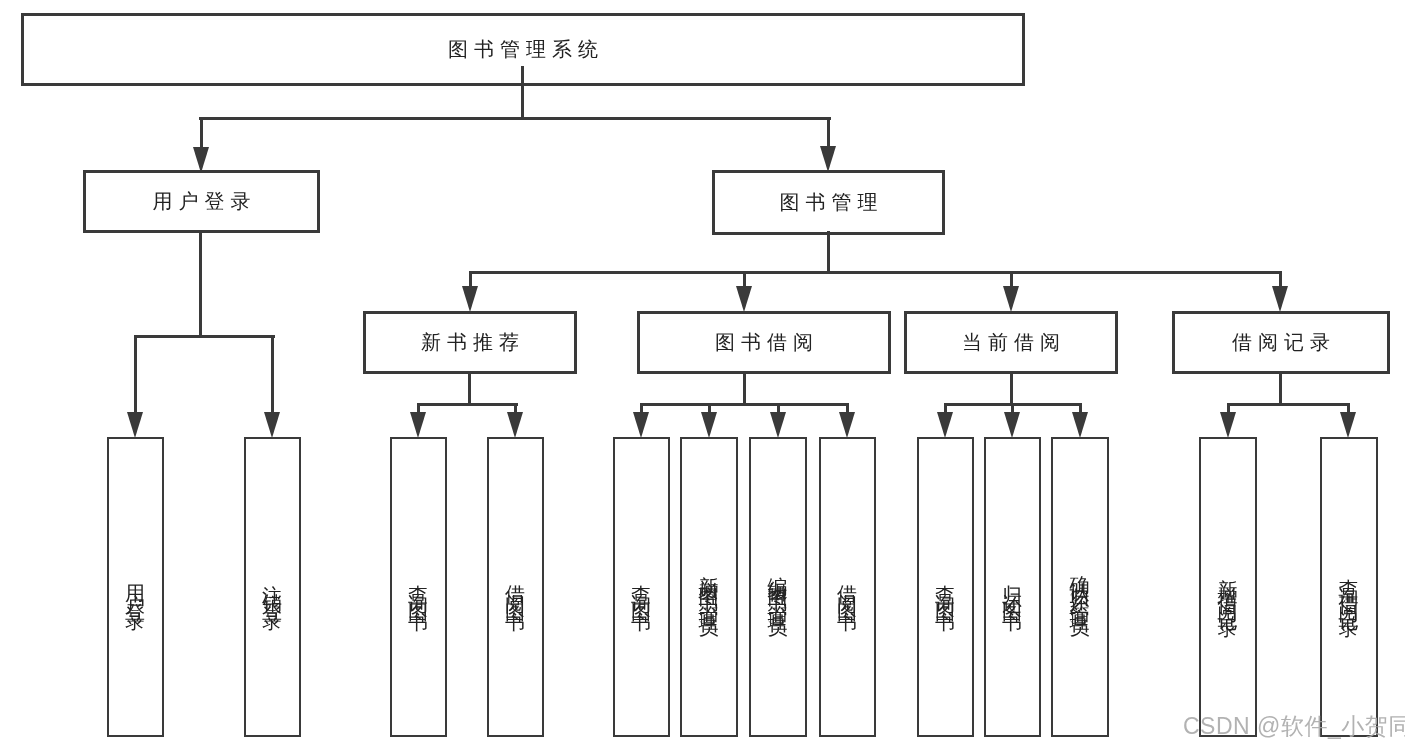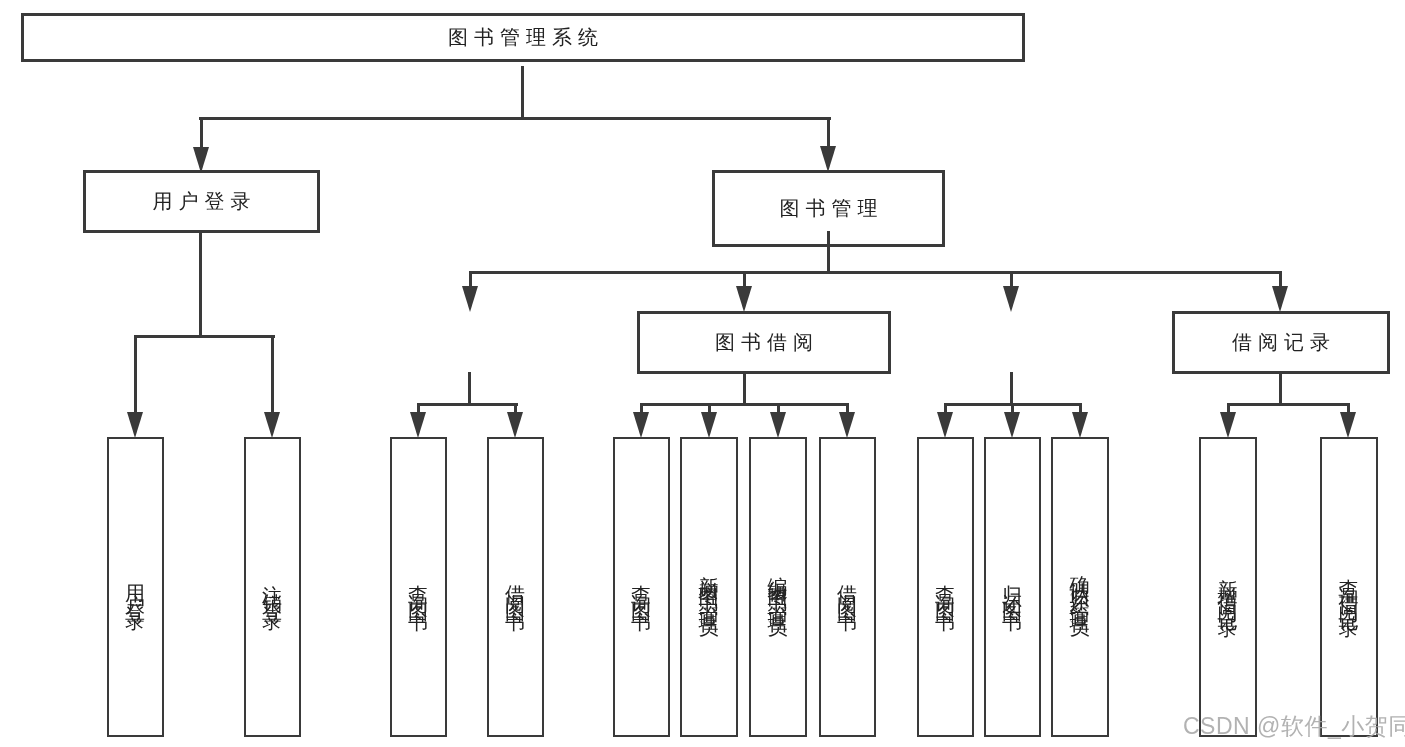"图书管理系统" div.box { height: 49px -> 73px }
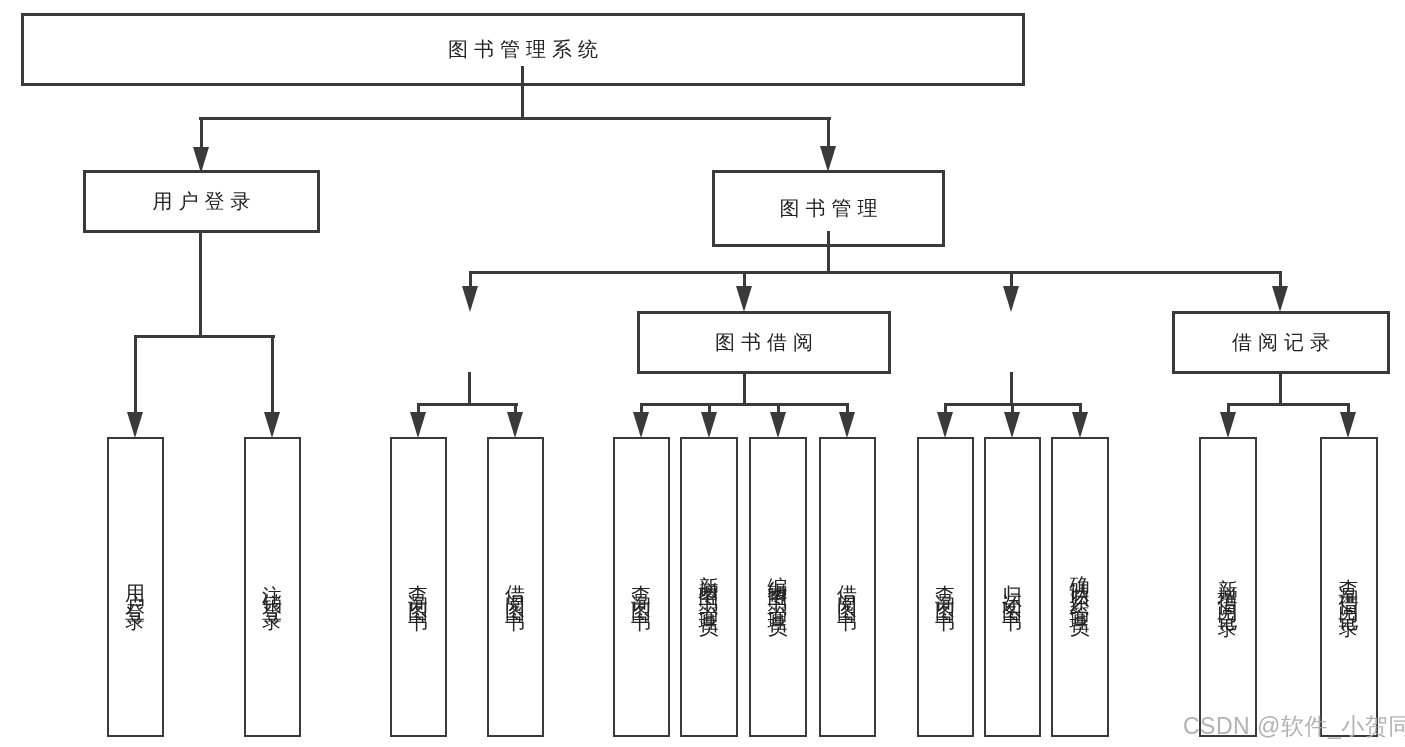"图书管理" div.box { height: 77px -> 65px }
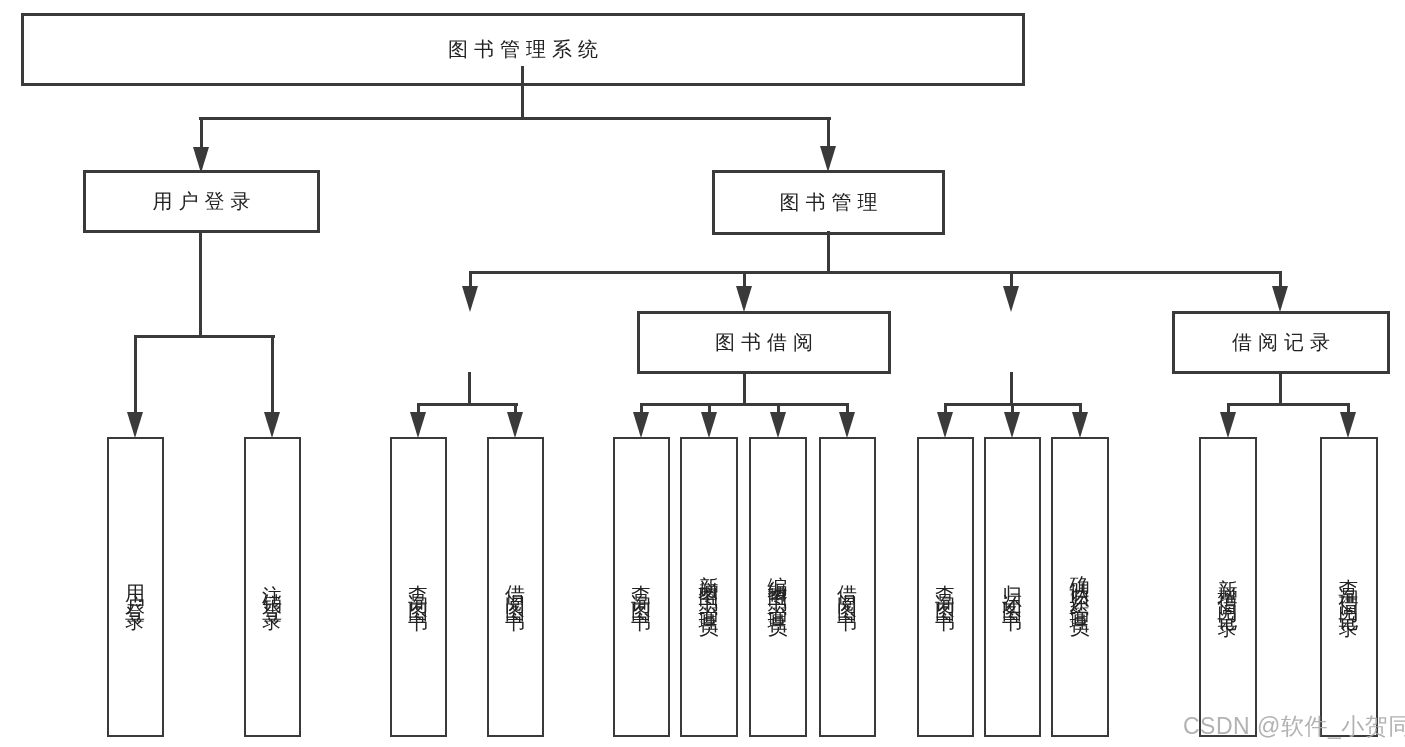"新书推荐" div.box { html: none -> <div> <span>新书推荐</span> </div> }
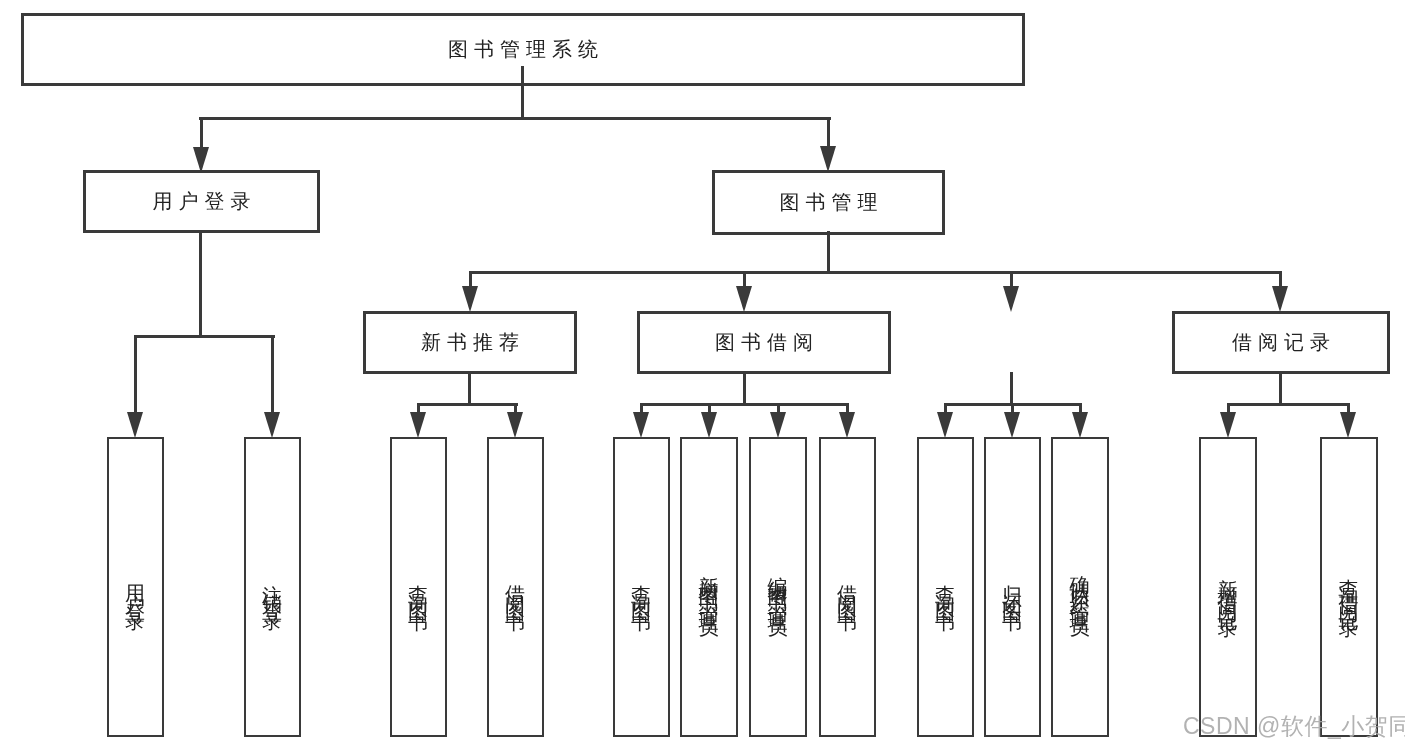"当前借阅" div.box { html: none -> <div> <span>当前借阅</span> </div> }
